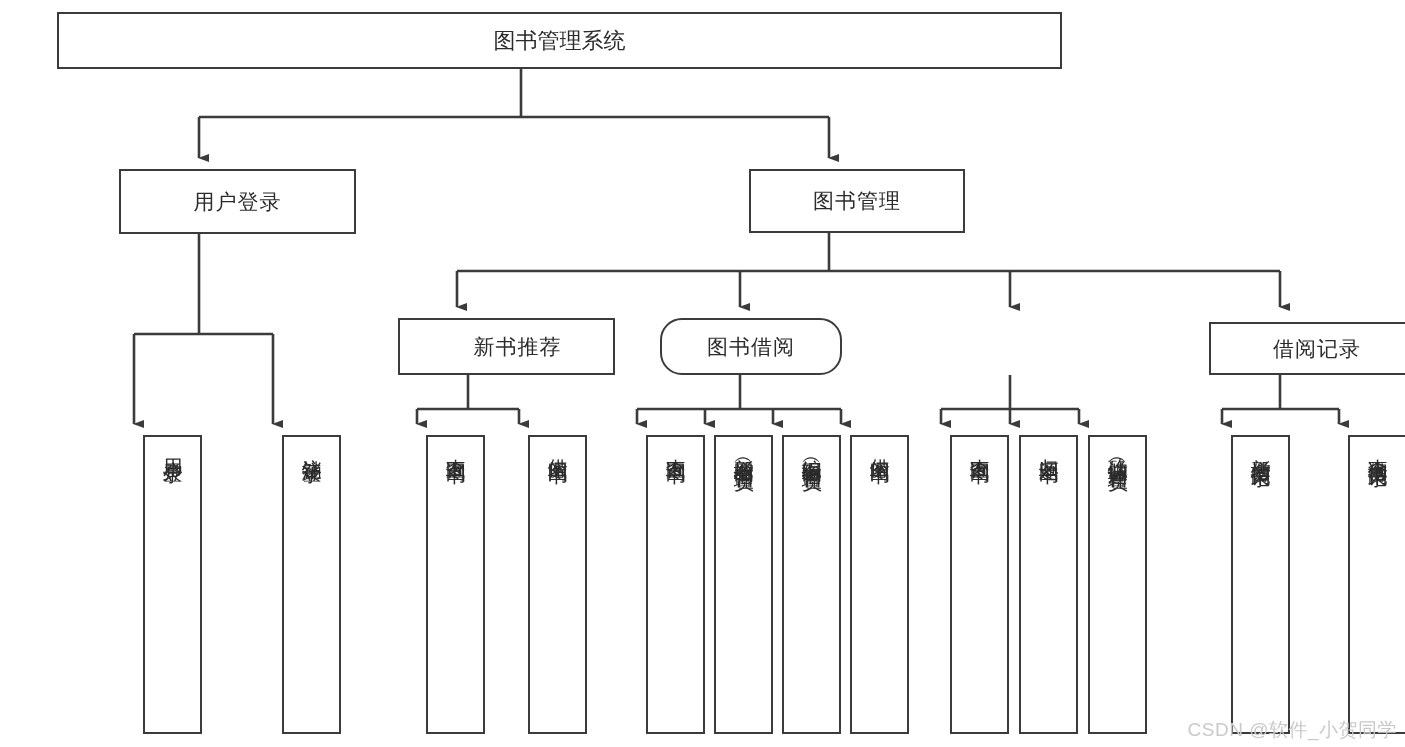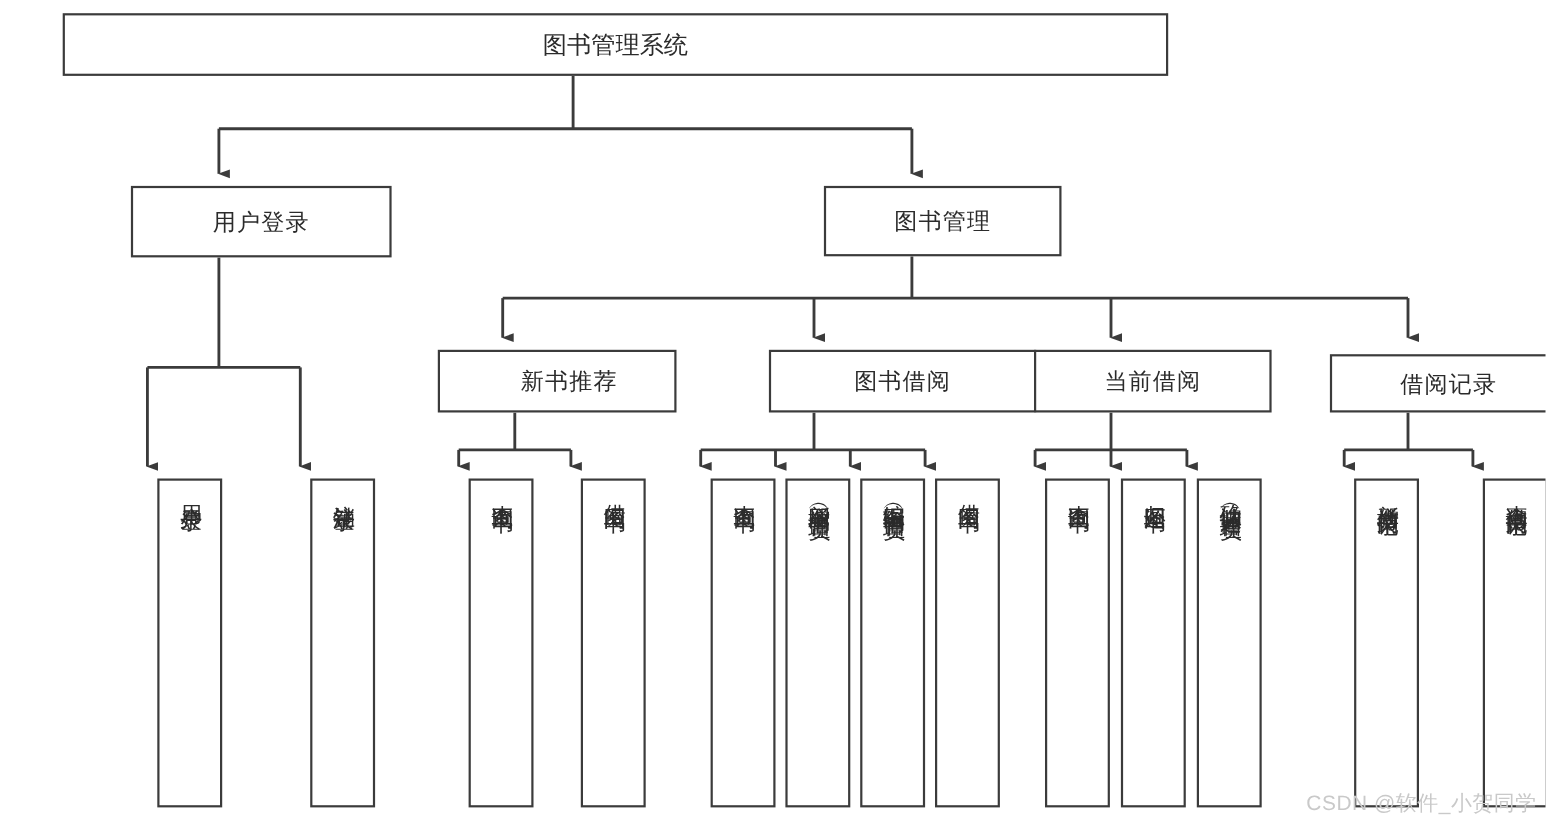"图书借阅" div.node { border-radius: none -> 22px; left: 661px -> 622px; width: 243px -> 182px }
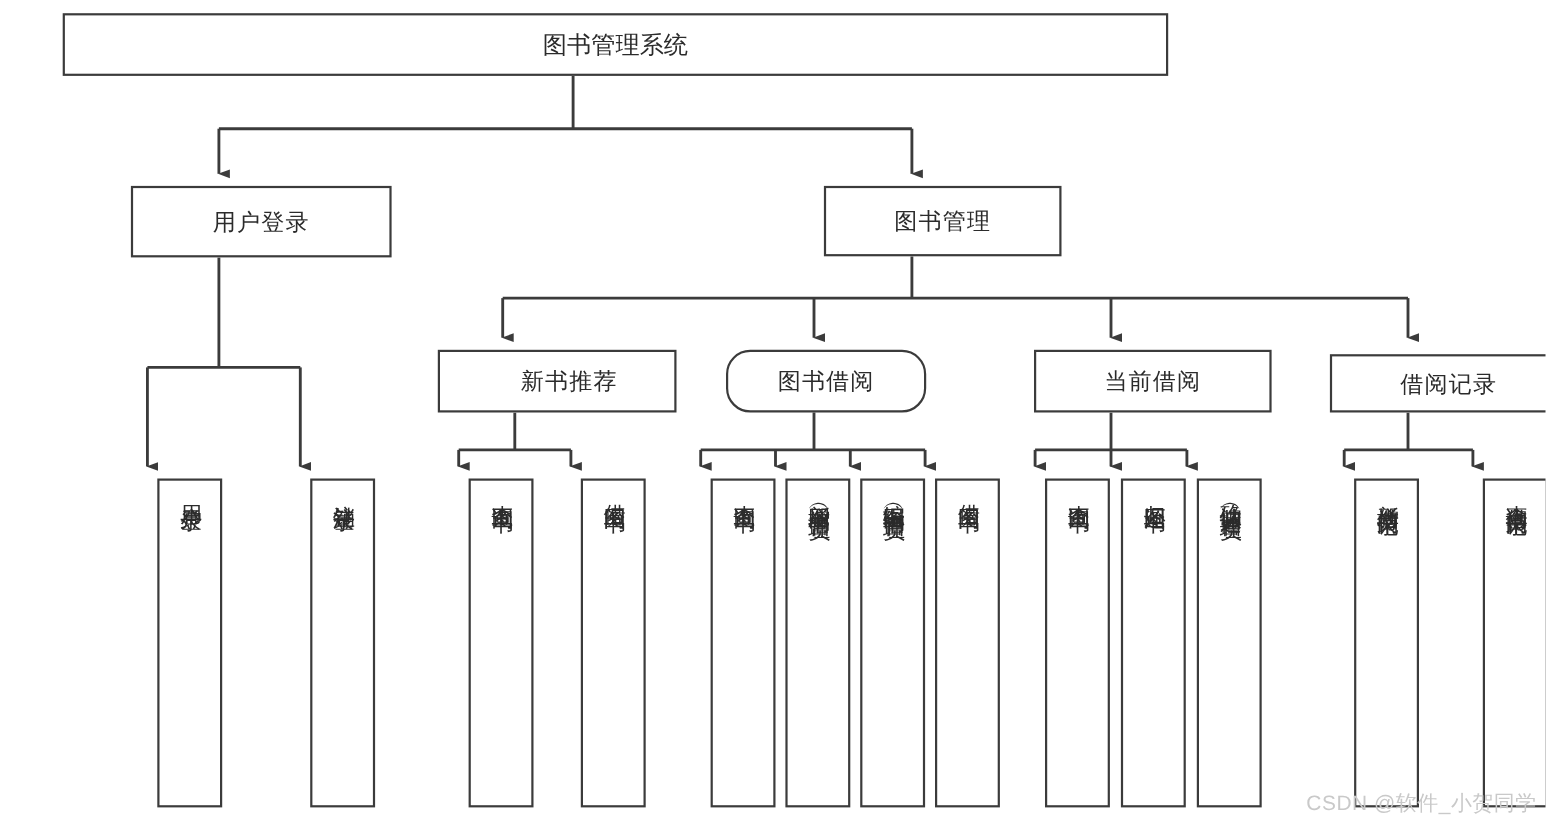"当前借阅" div.node { html: <div> <span>当前借阅</span> </div> -> none }
